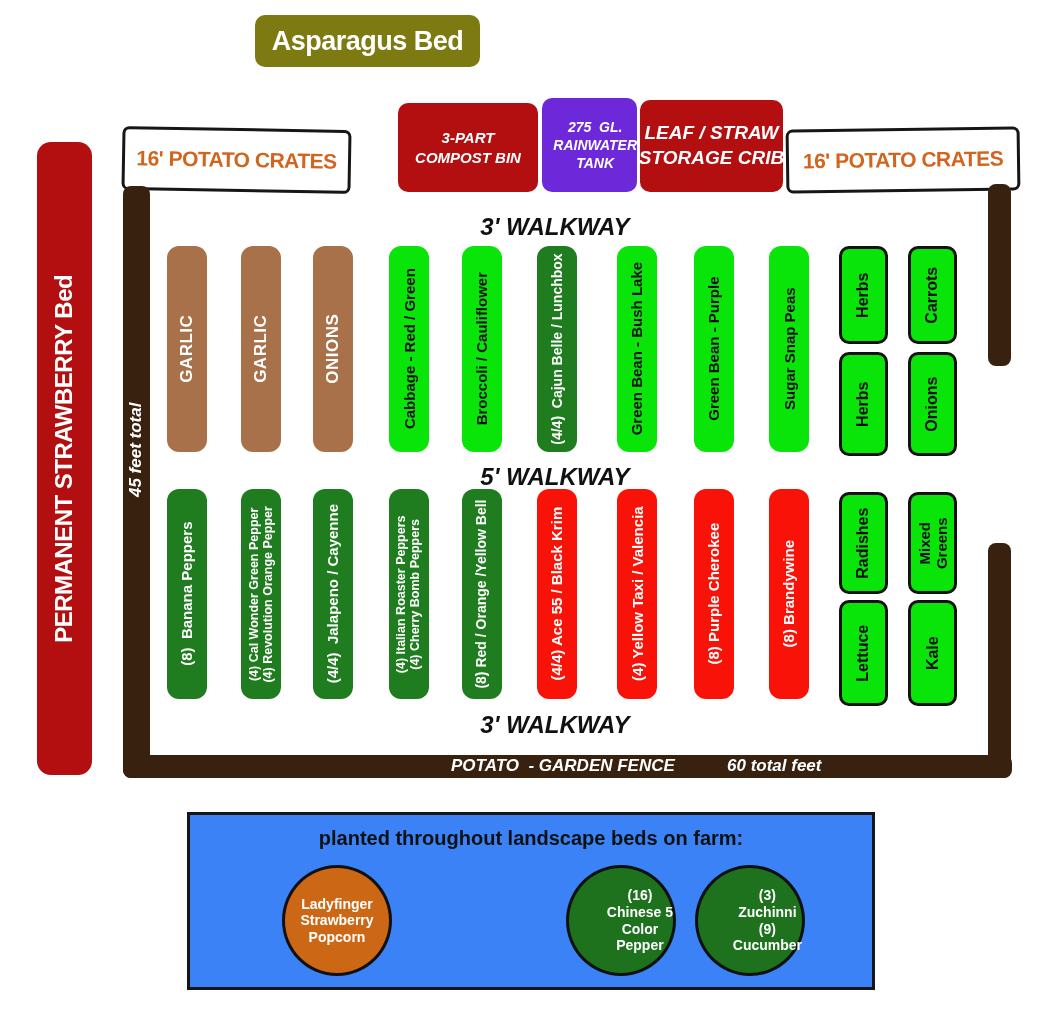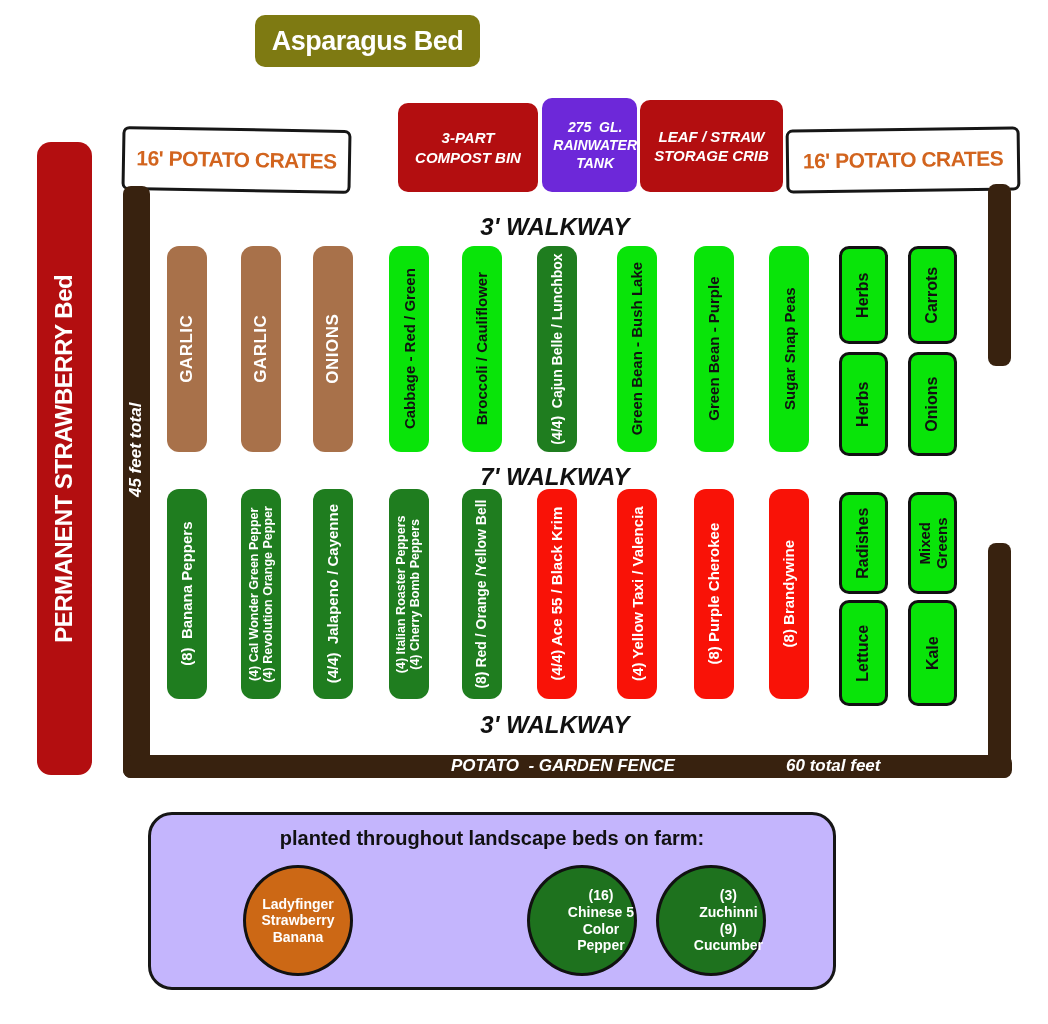"LEAF / STRAW" span.box-label { font-size: 15px -> 19px }
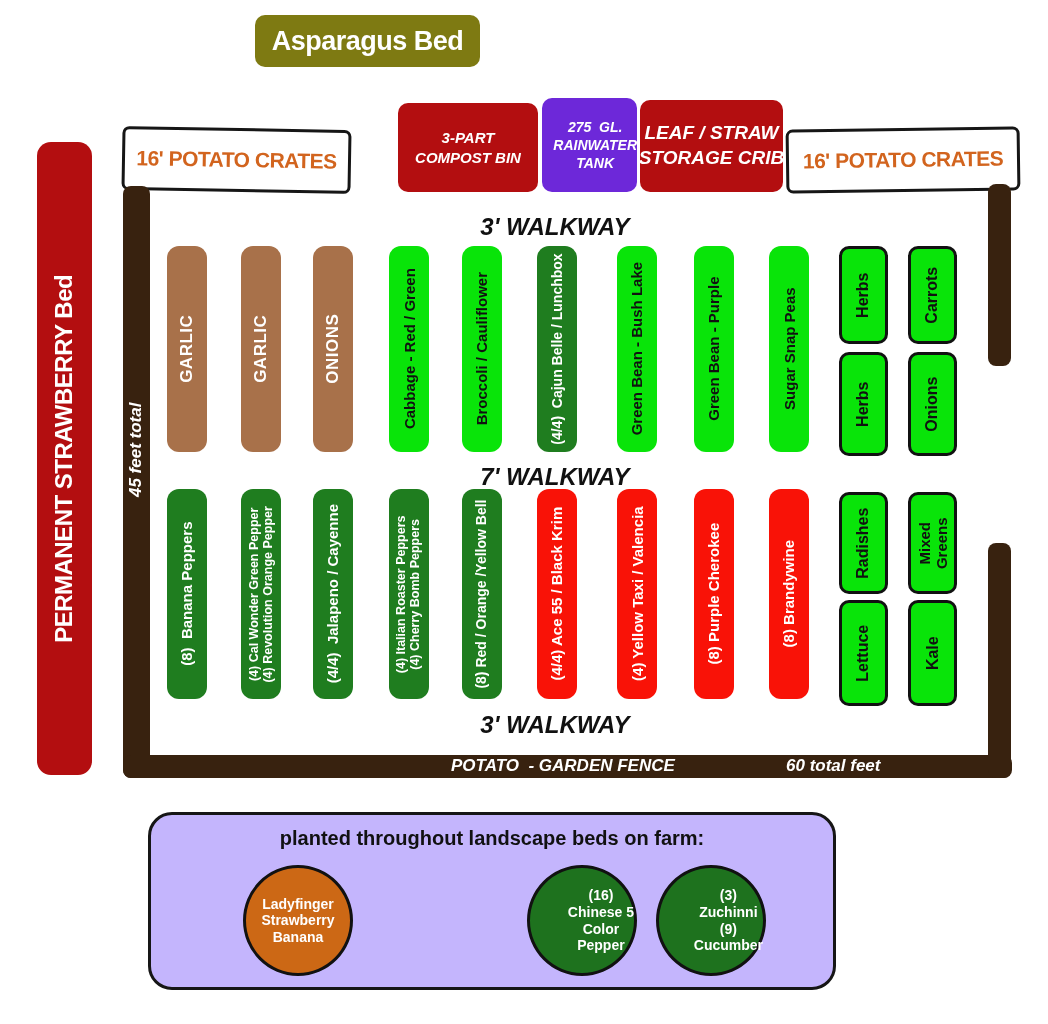"7' WALKWAY" div.abs { text: 7' -> 5' }
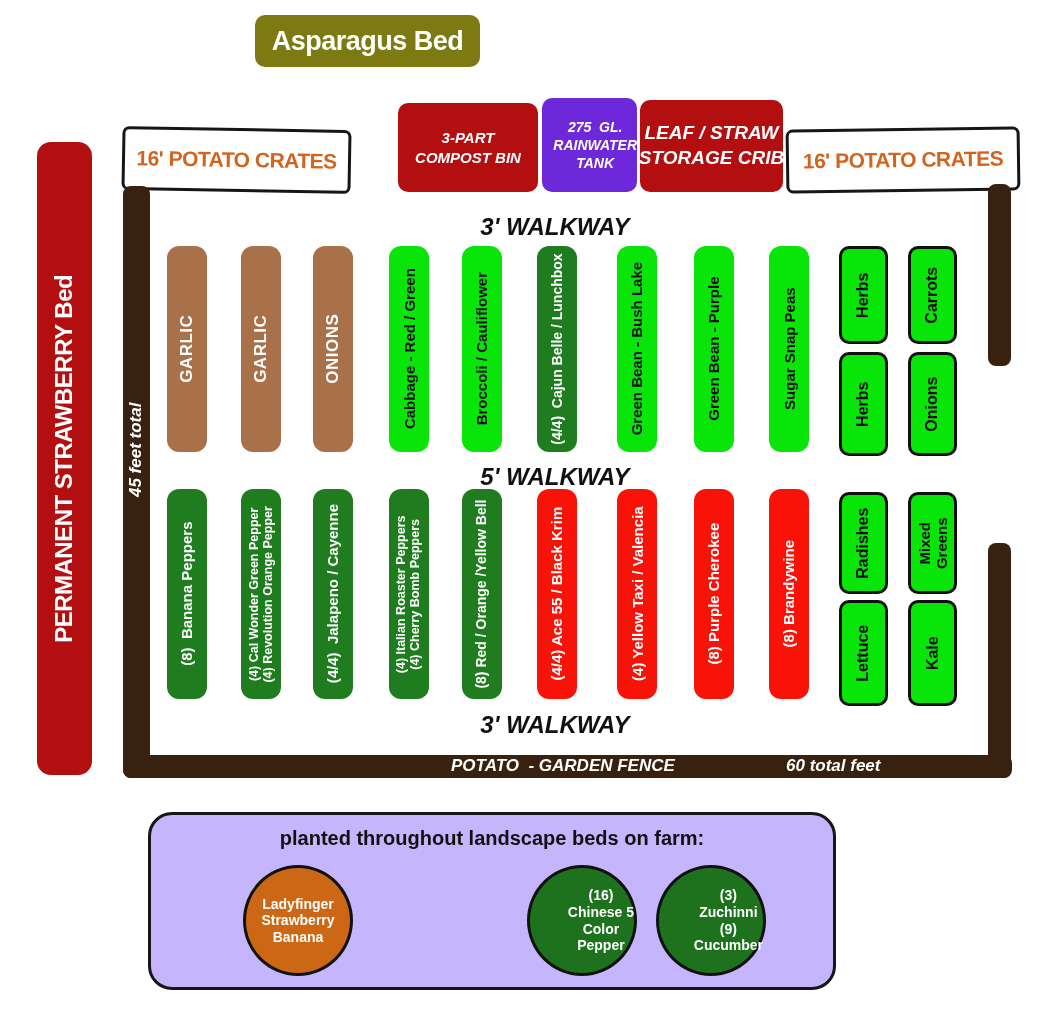"60 total feet" span.abs { left: 786px -> 727px }
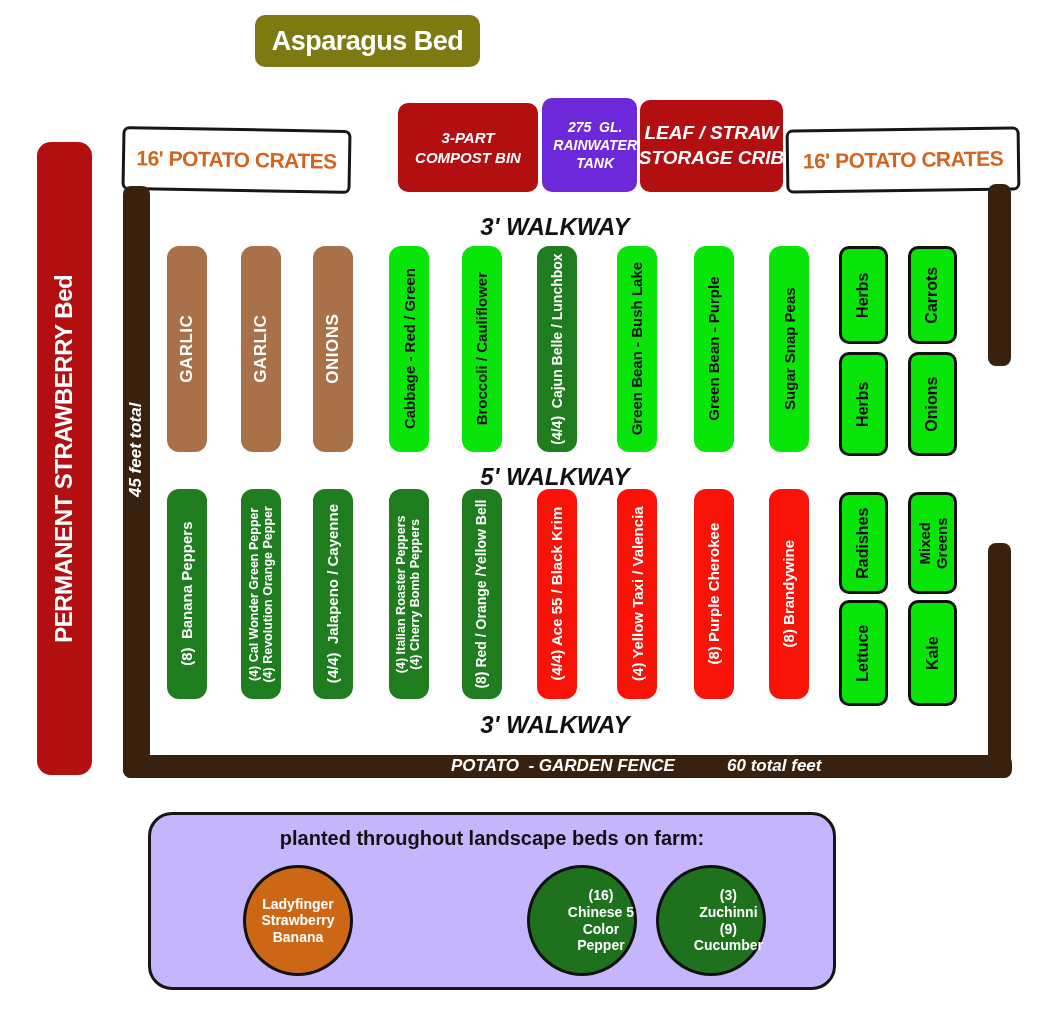"planted throughout landscape beds on" .legend { background: #c4b5fd -> #3b82f6; border-radius: 24px -> 0; margin-left: none -> 39px }
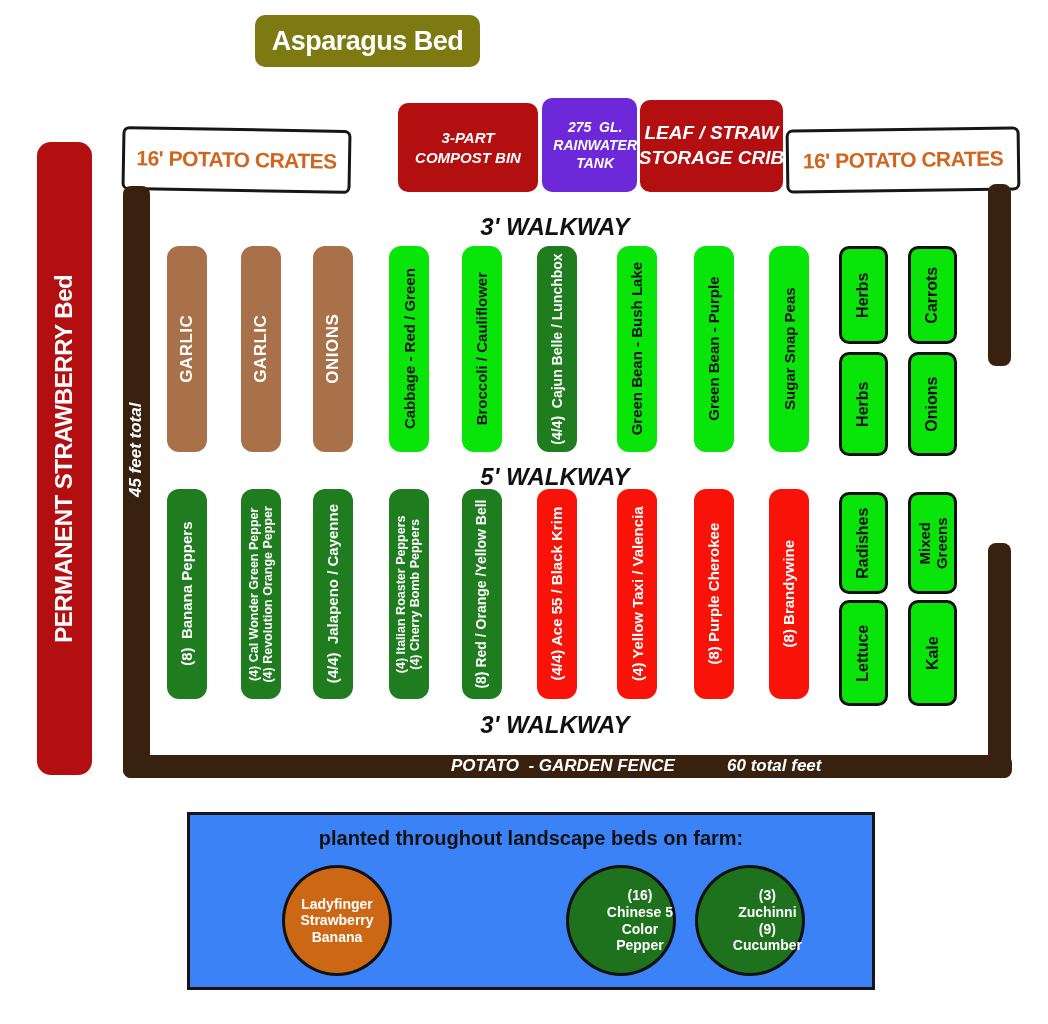"Ladyfinger" span.circle-label { text: Banana -> Popcorn }
